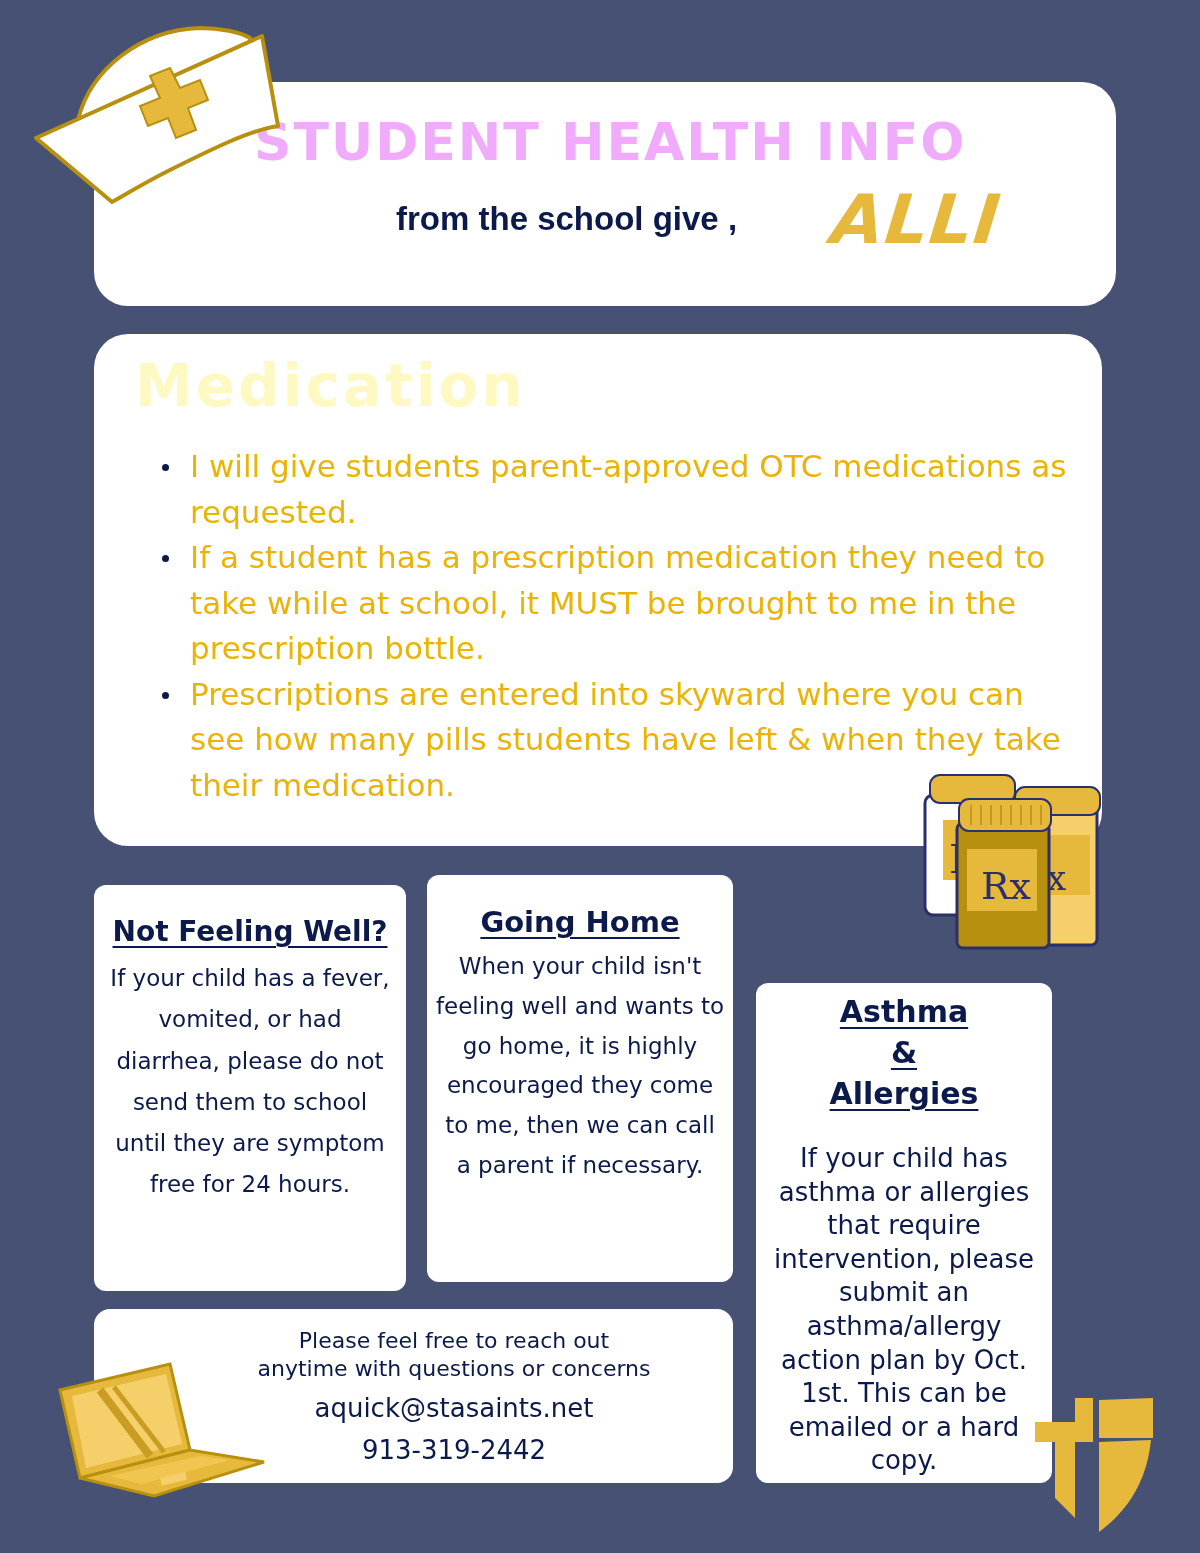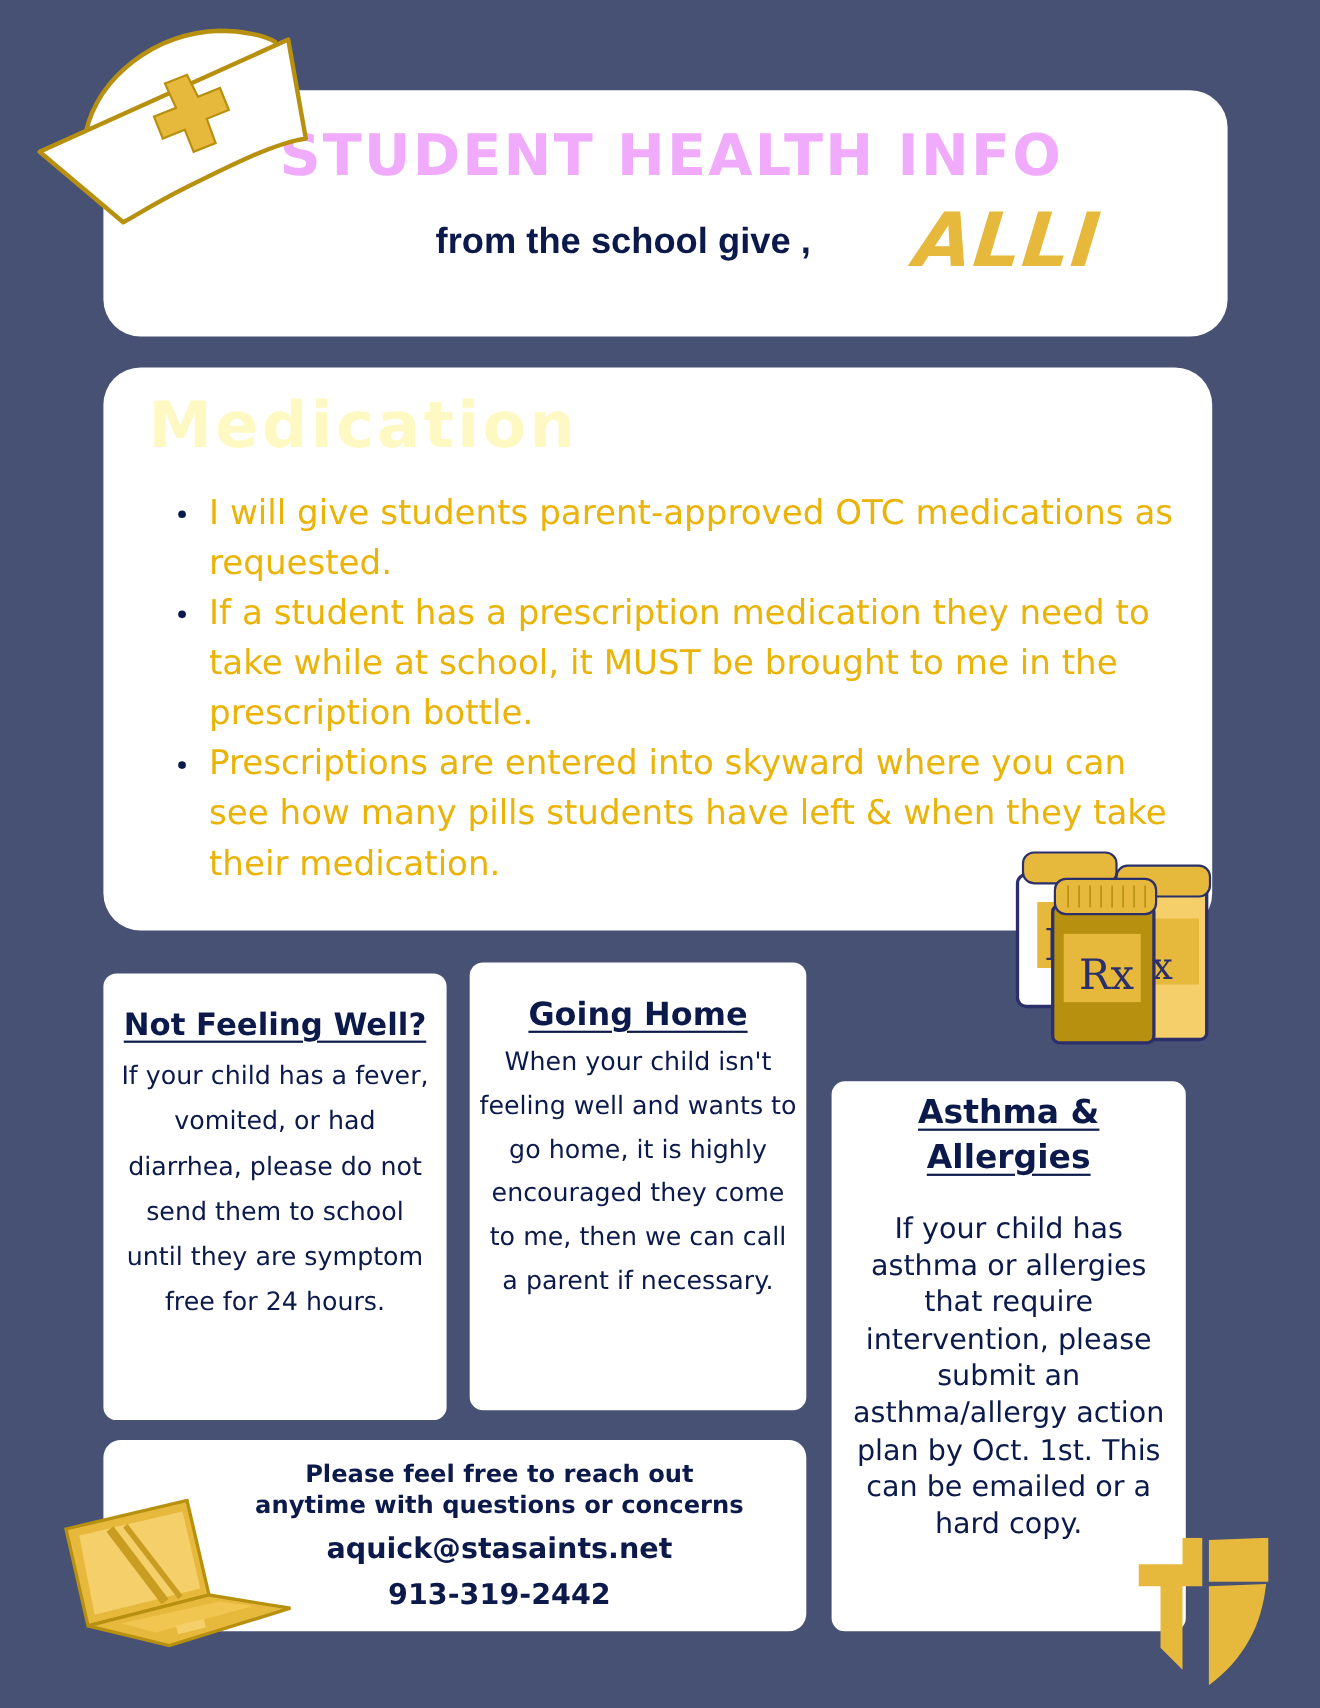"Asthma & Allergies" .card-asthma { width: 322px -> 296px }
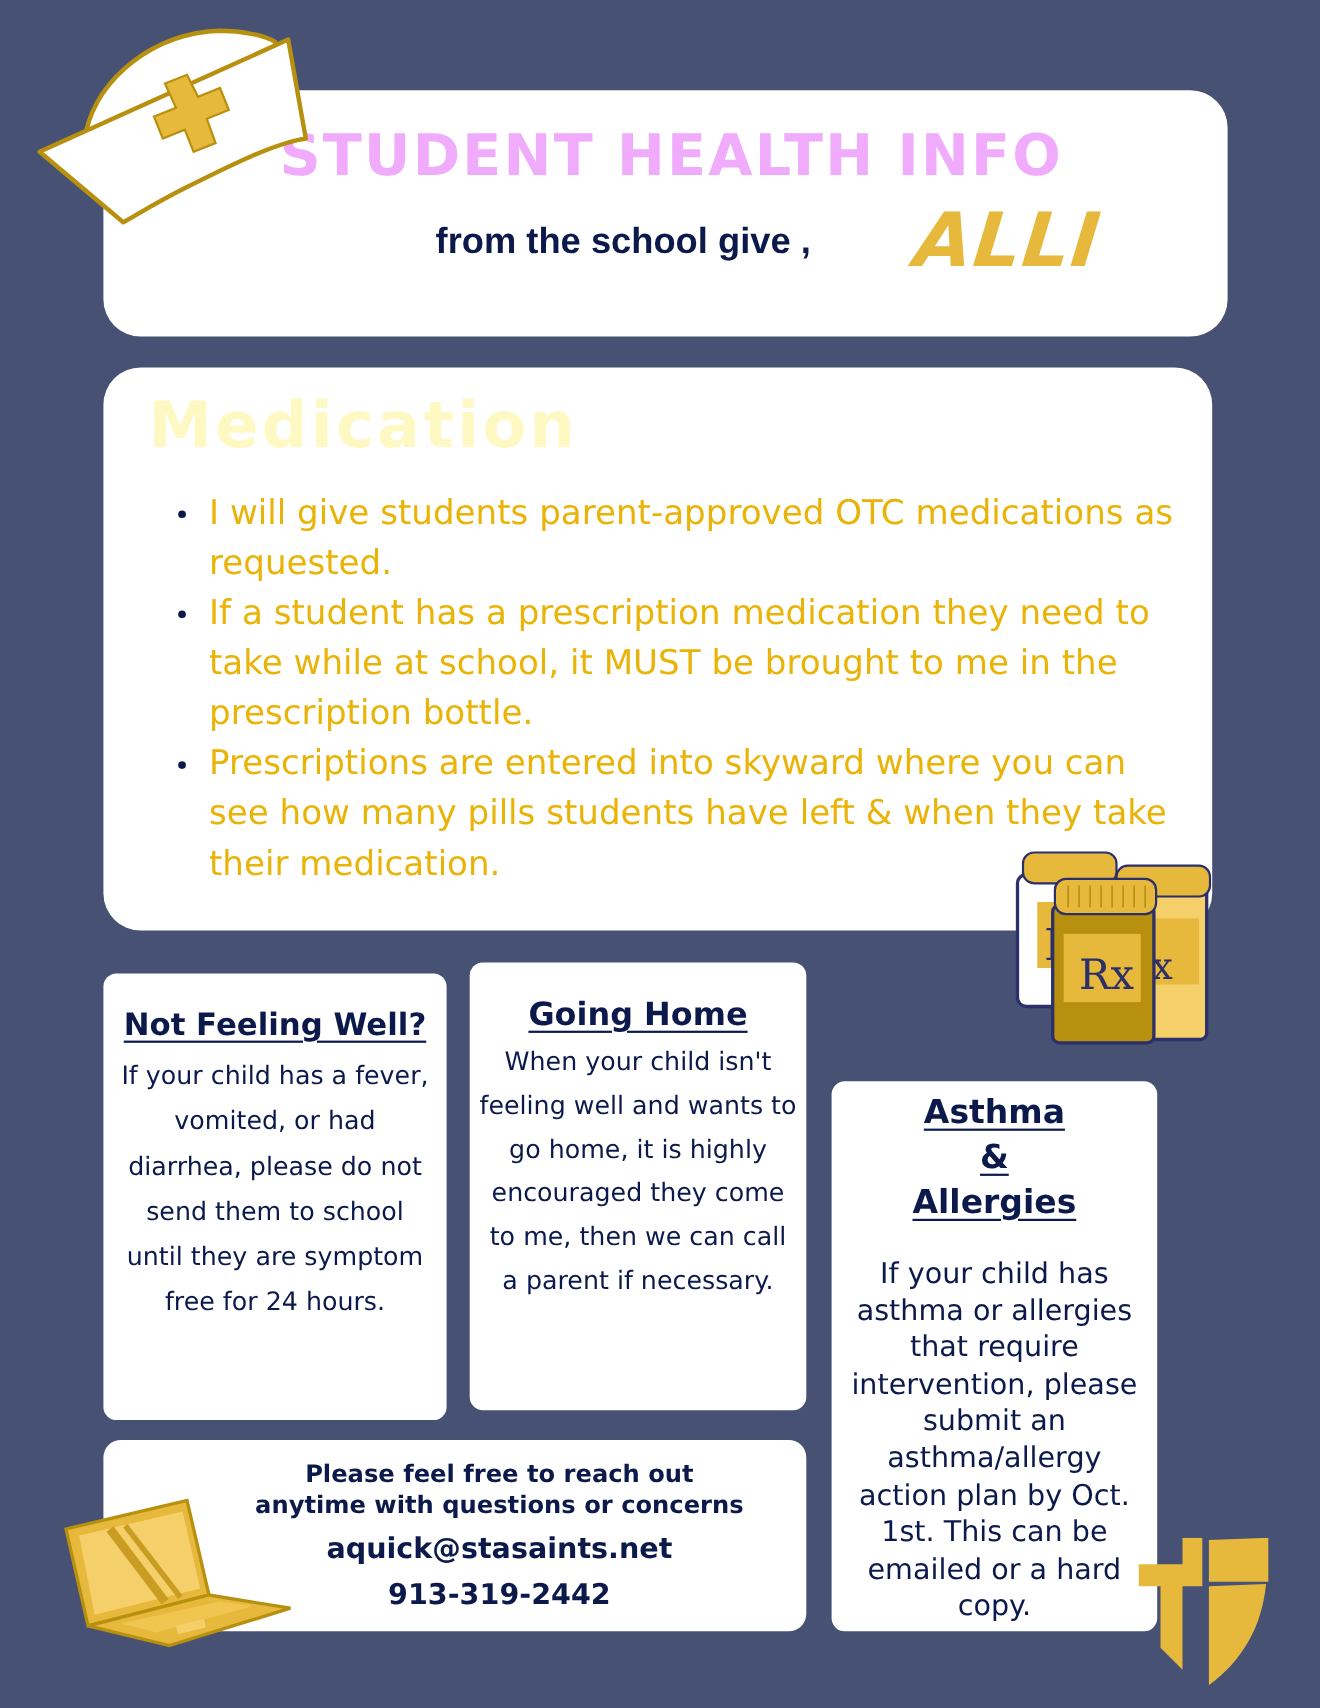"Please feel free to reach" .contact-line { font-weight: bold -> normal }
